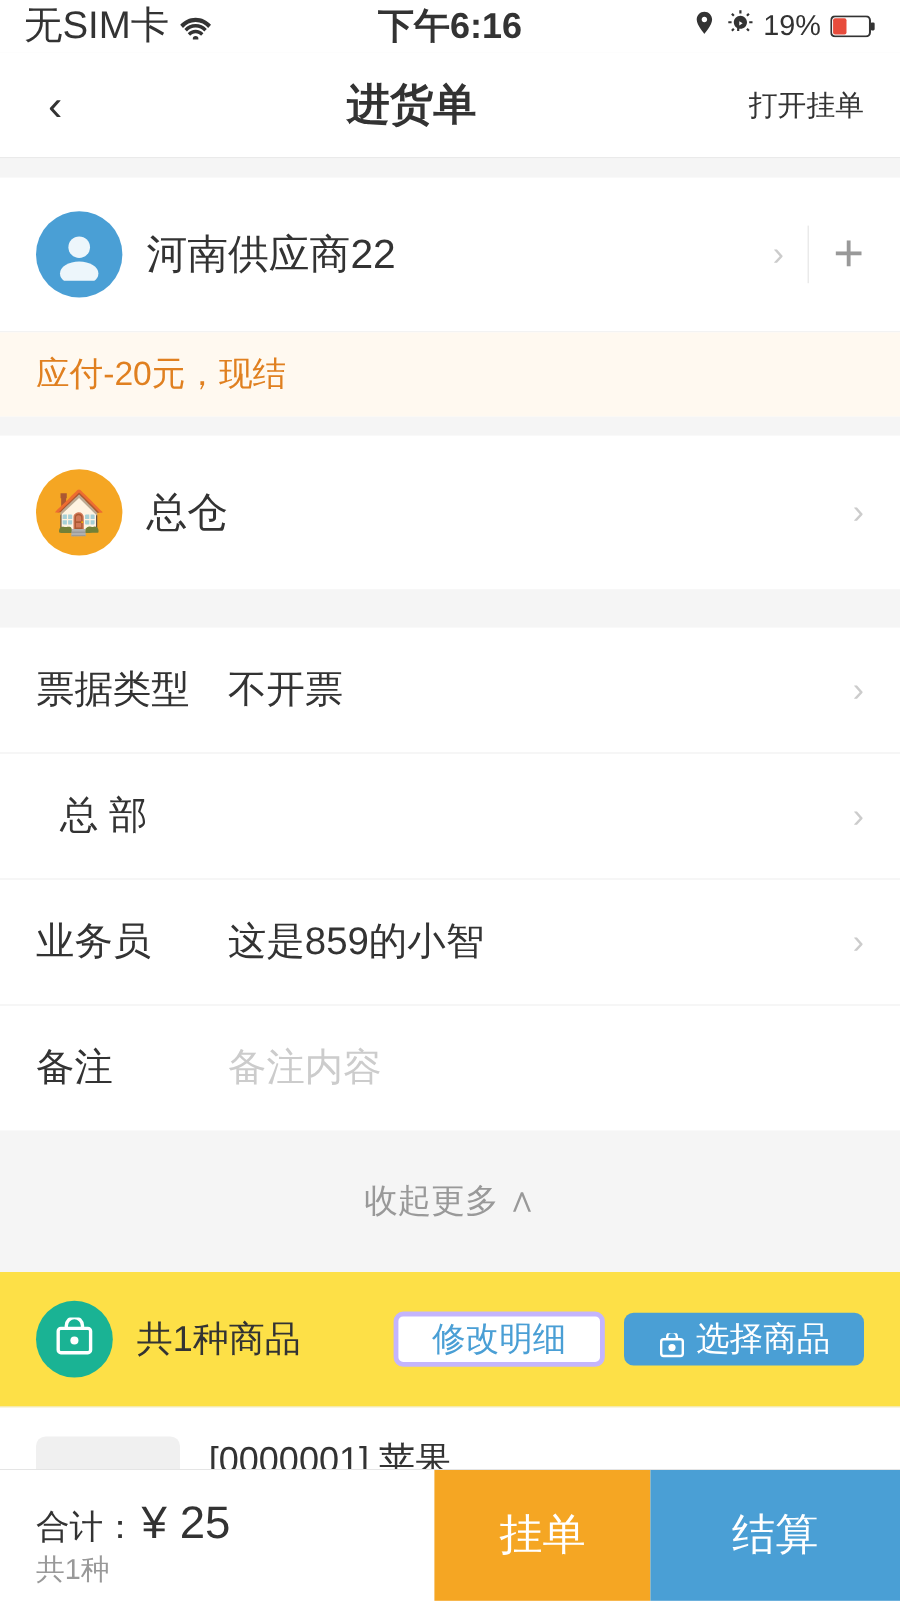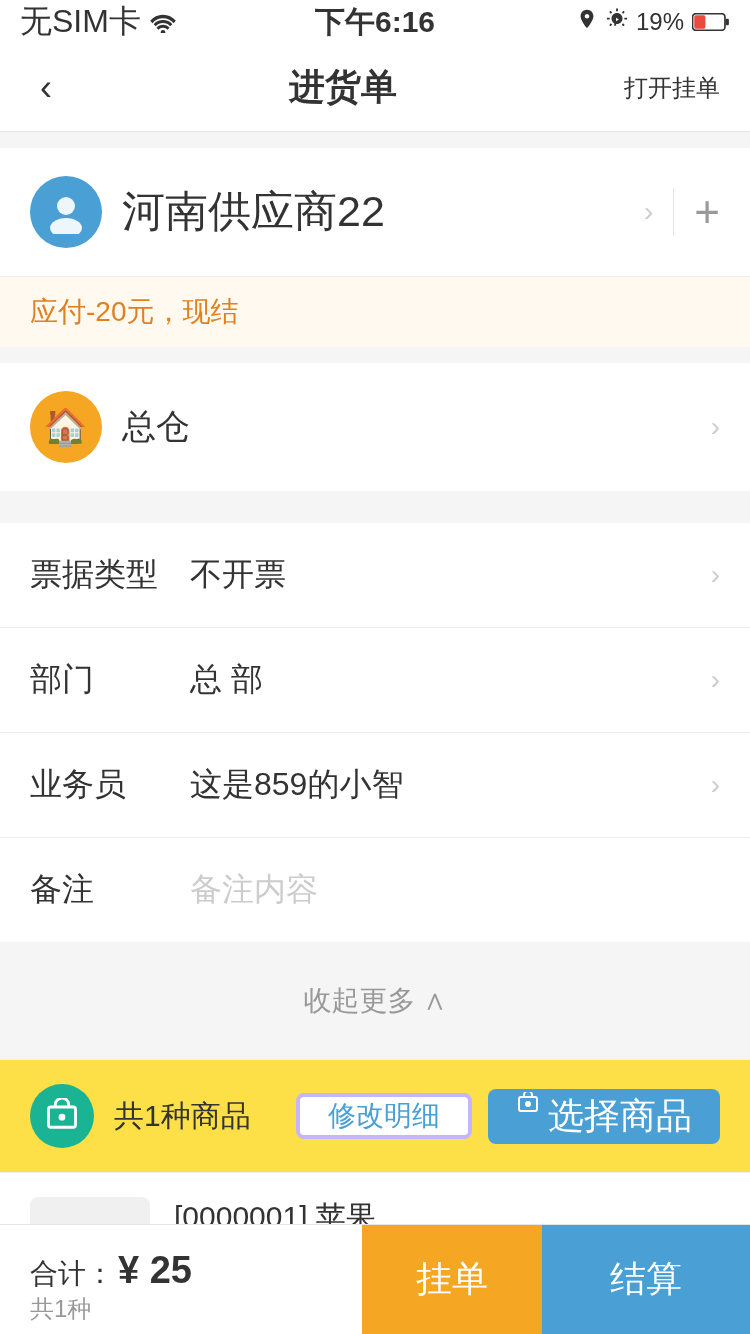"河南供应商22" .supplier-name { font-size: 43px -> 34px }
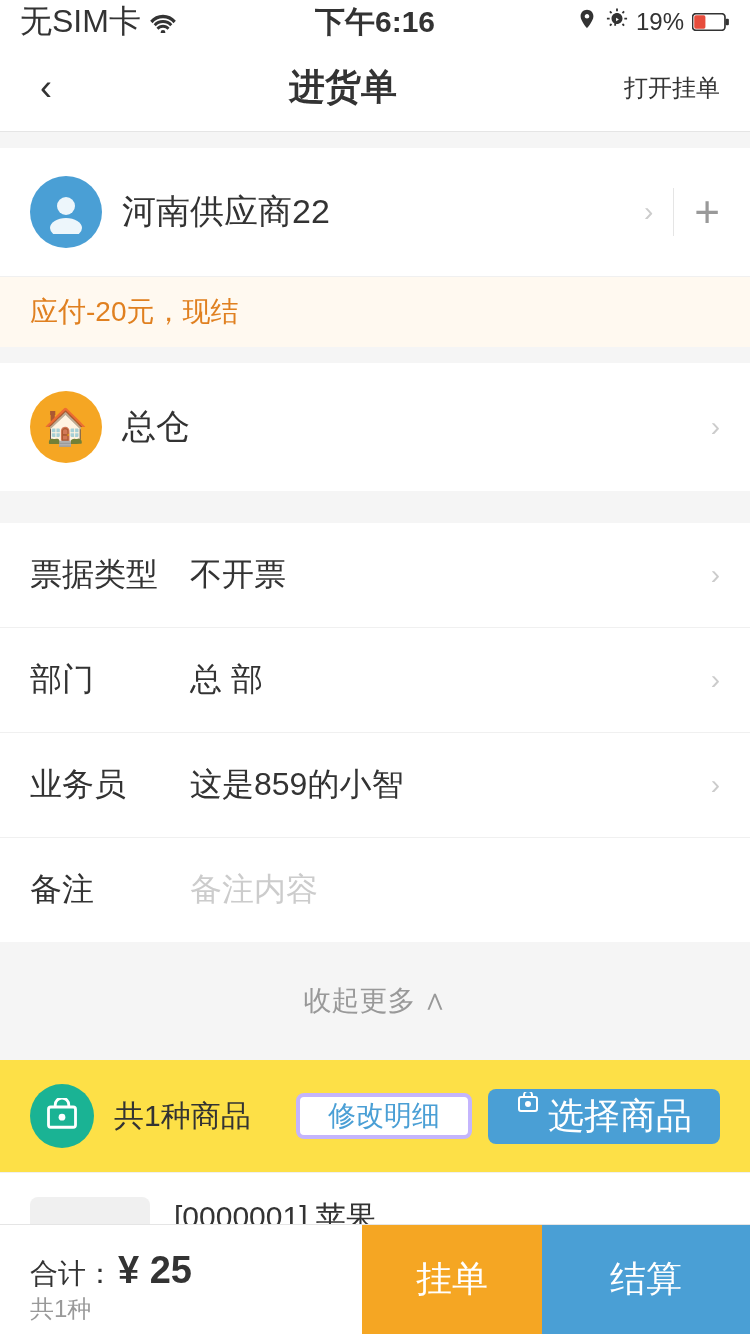"部门" span.form-label { html: <span>部门</span> -> none }
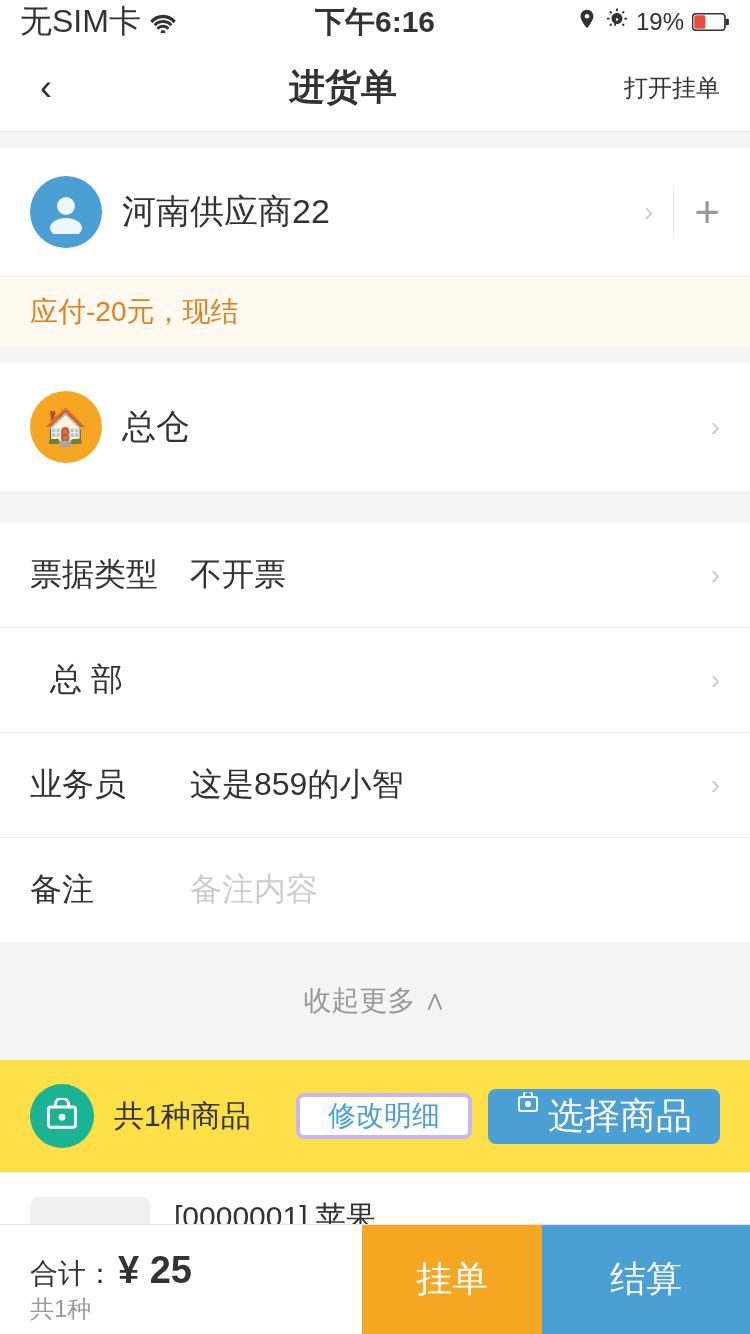"选择商品" .btn-primary { align-items: flex-start -> flex-end; font-size: 36px -> 28px }
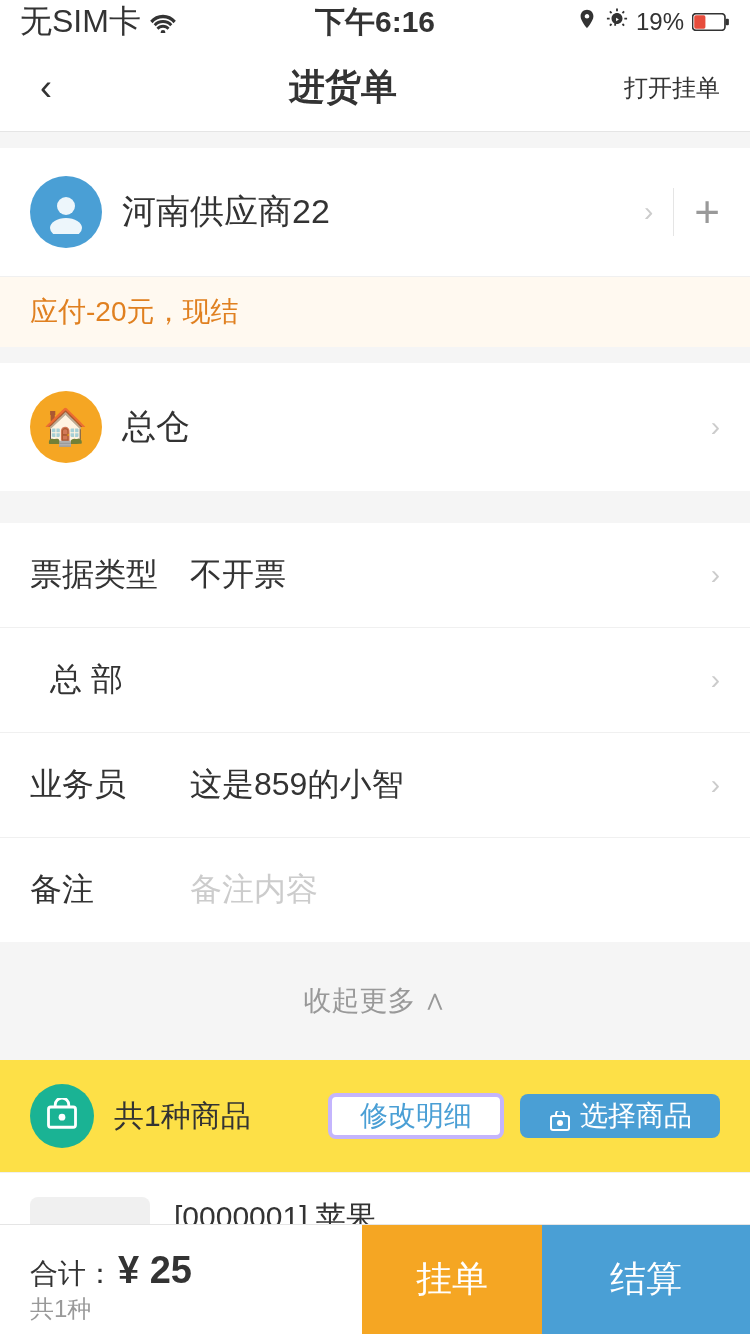"¥ 25" .footer-total-amount { font-weight: 700 -> 400 }
